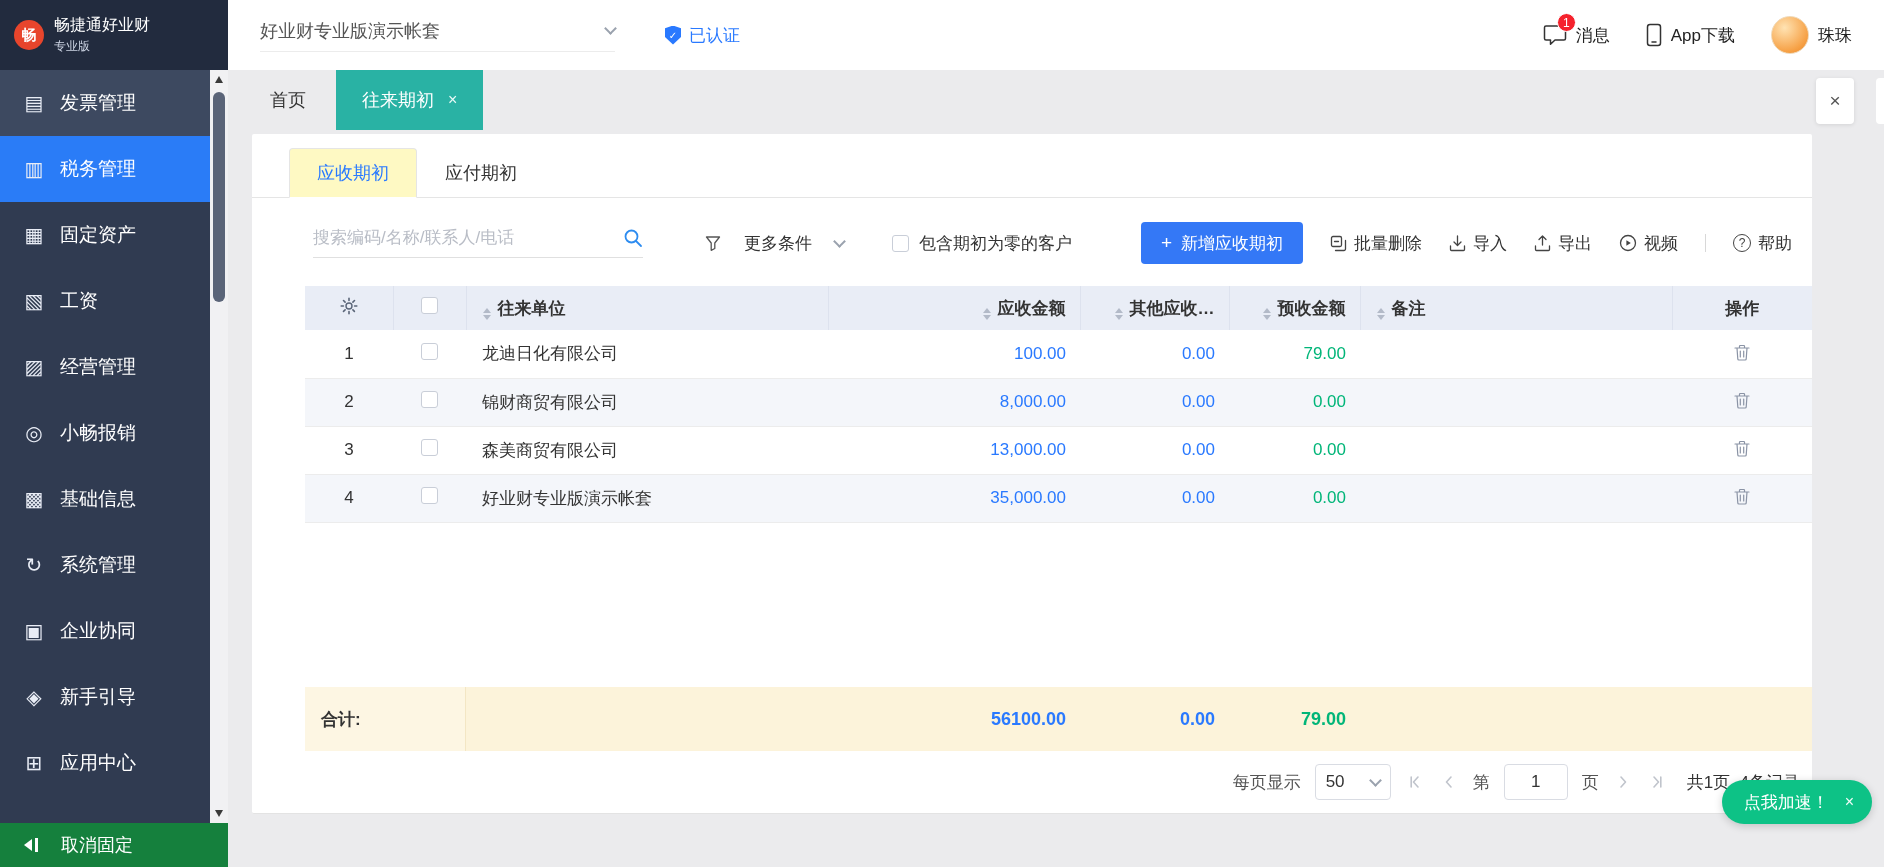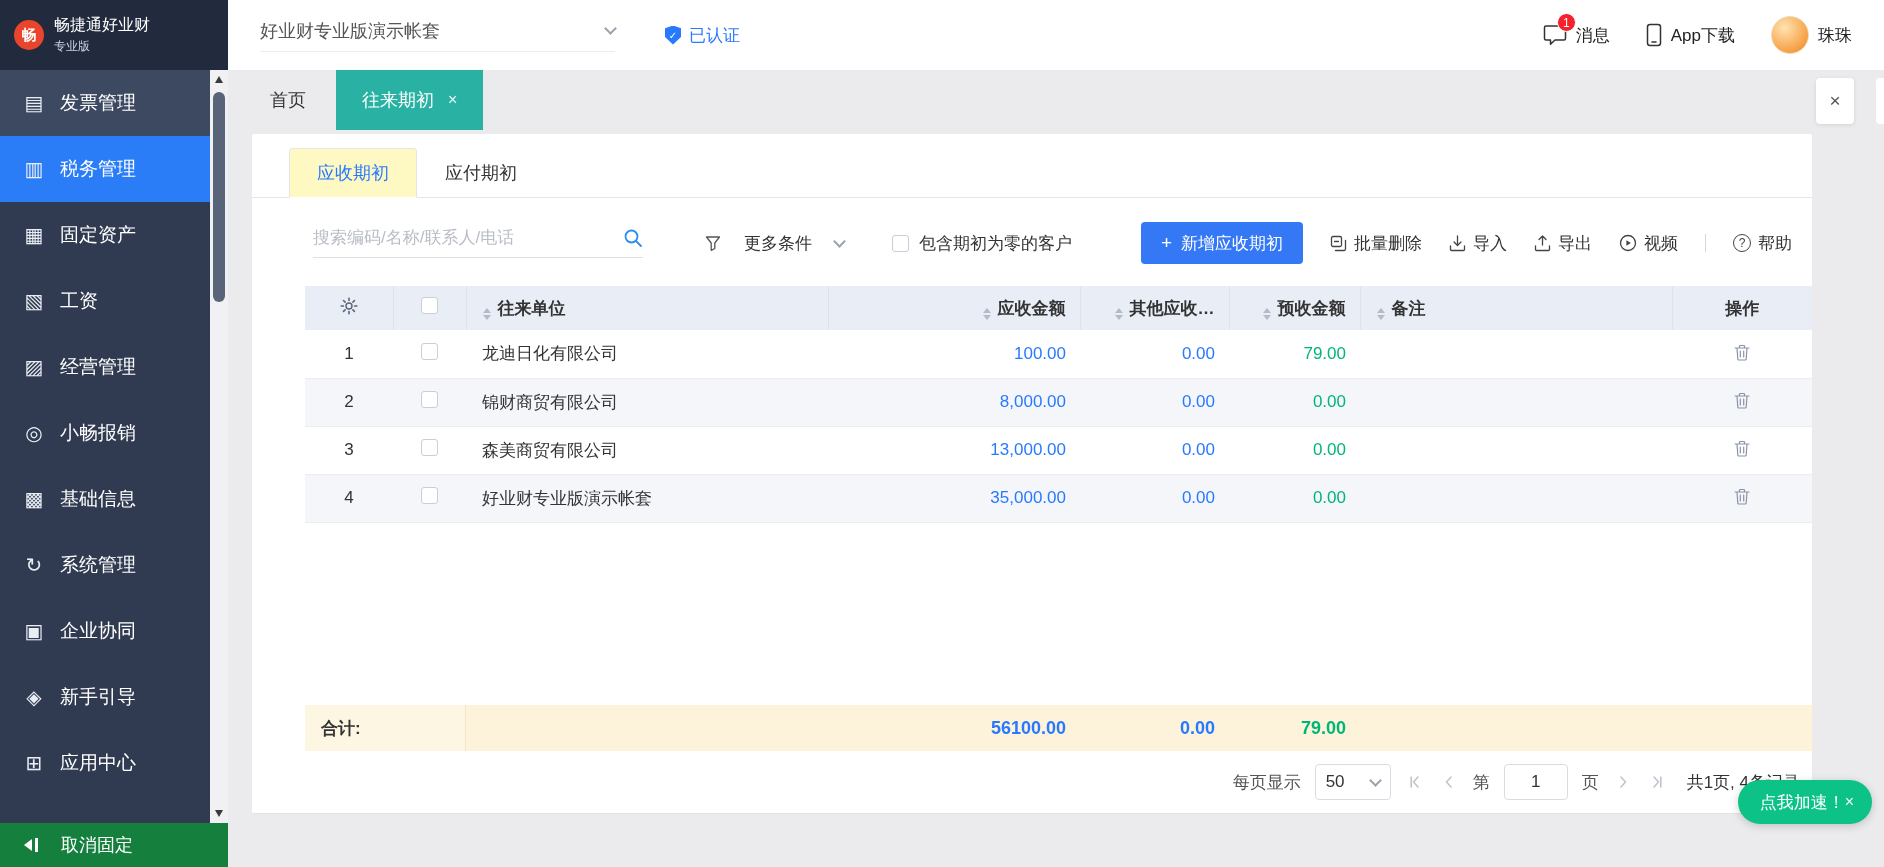"合计:" .total-row { height: 46px -> 64px }
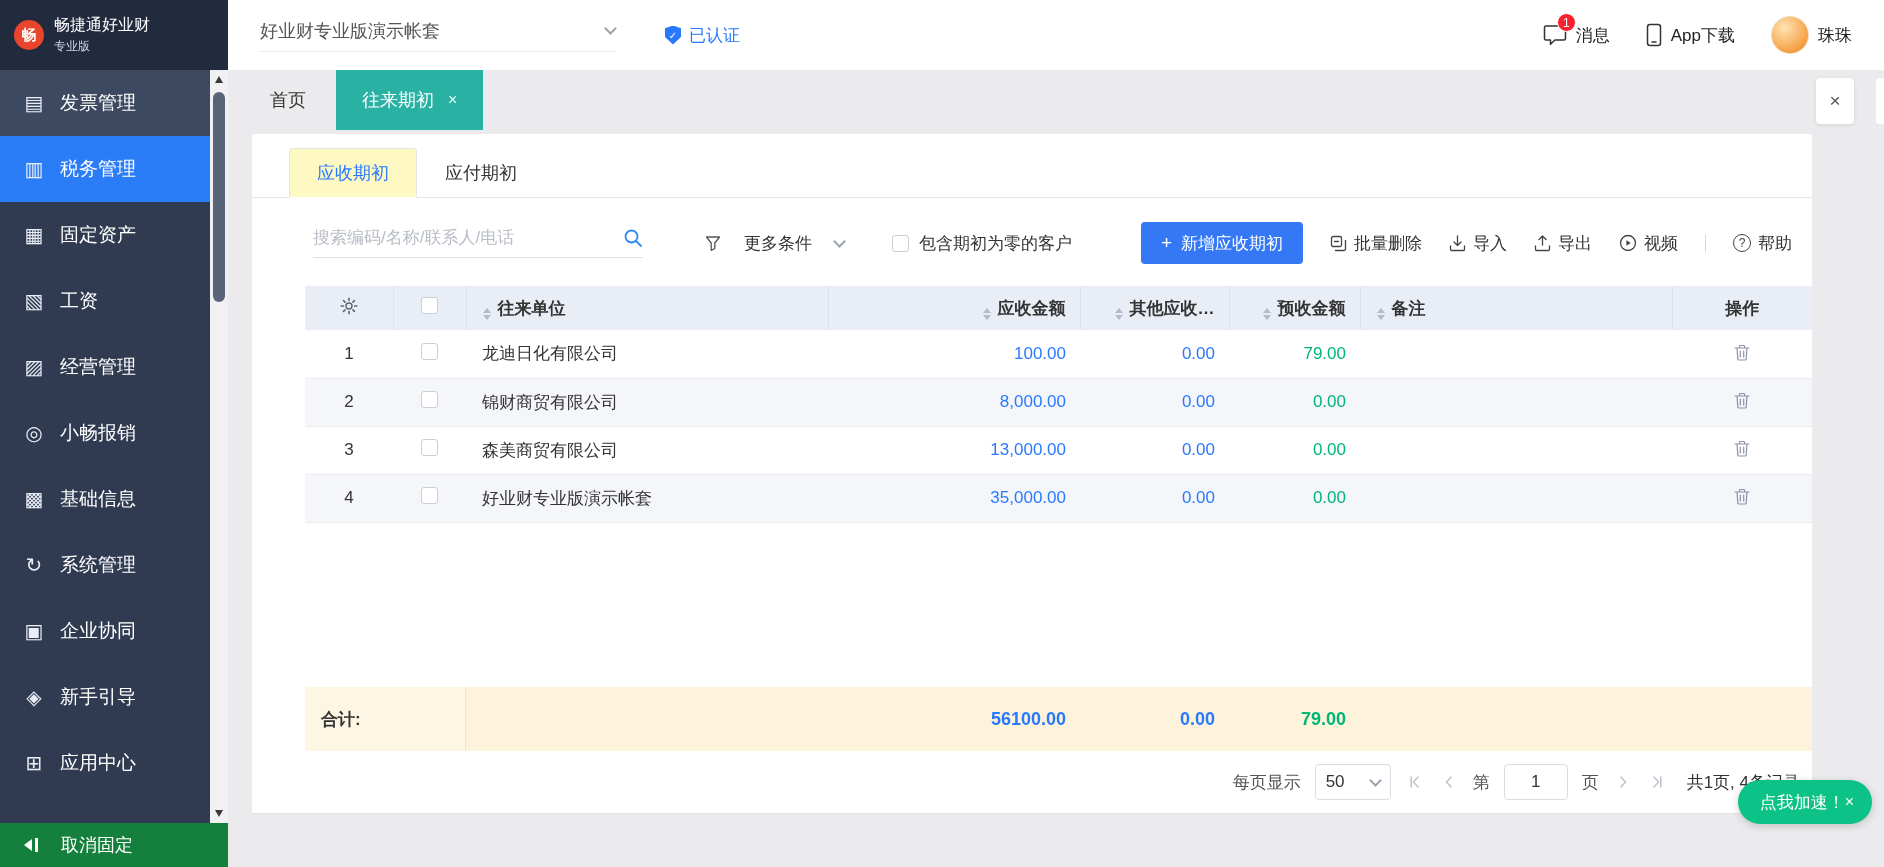"点我加速！" .boost { gap: 0 -> 16px }
